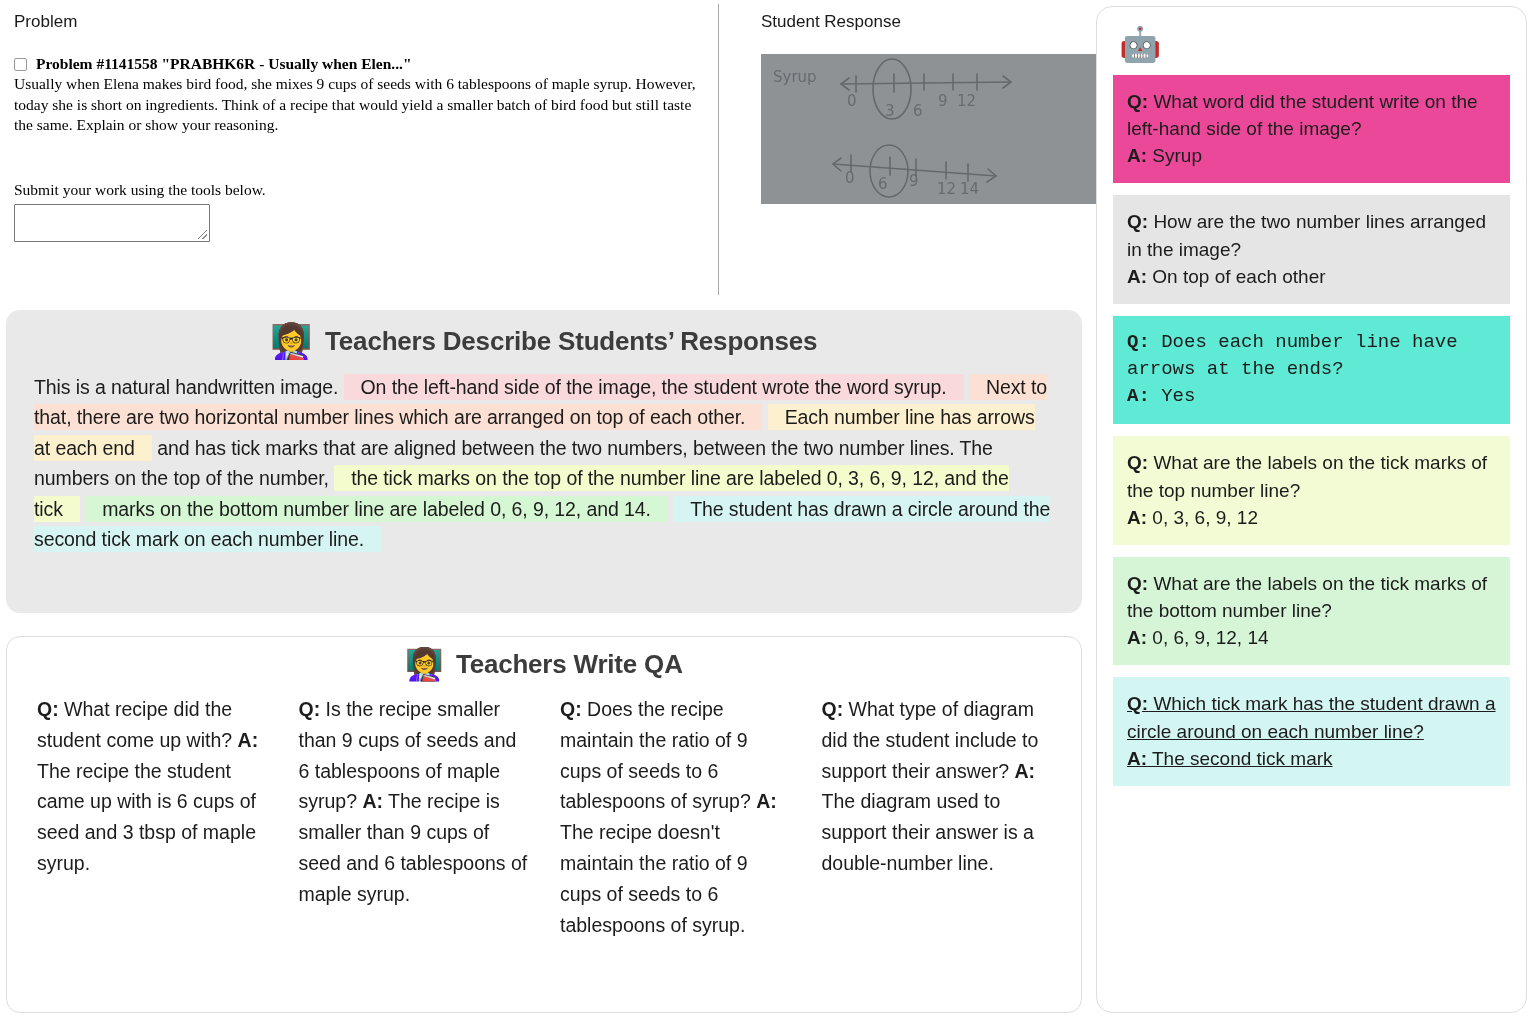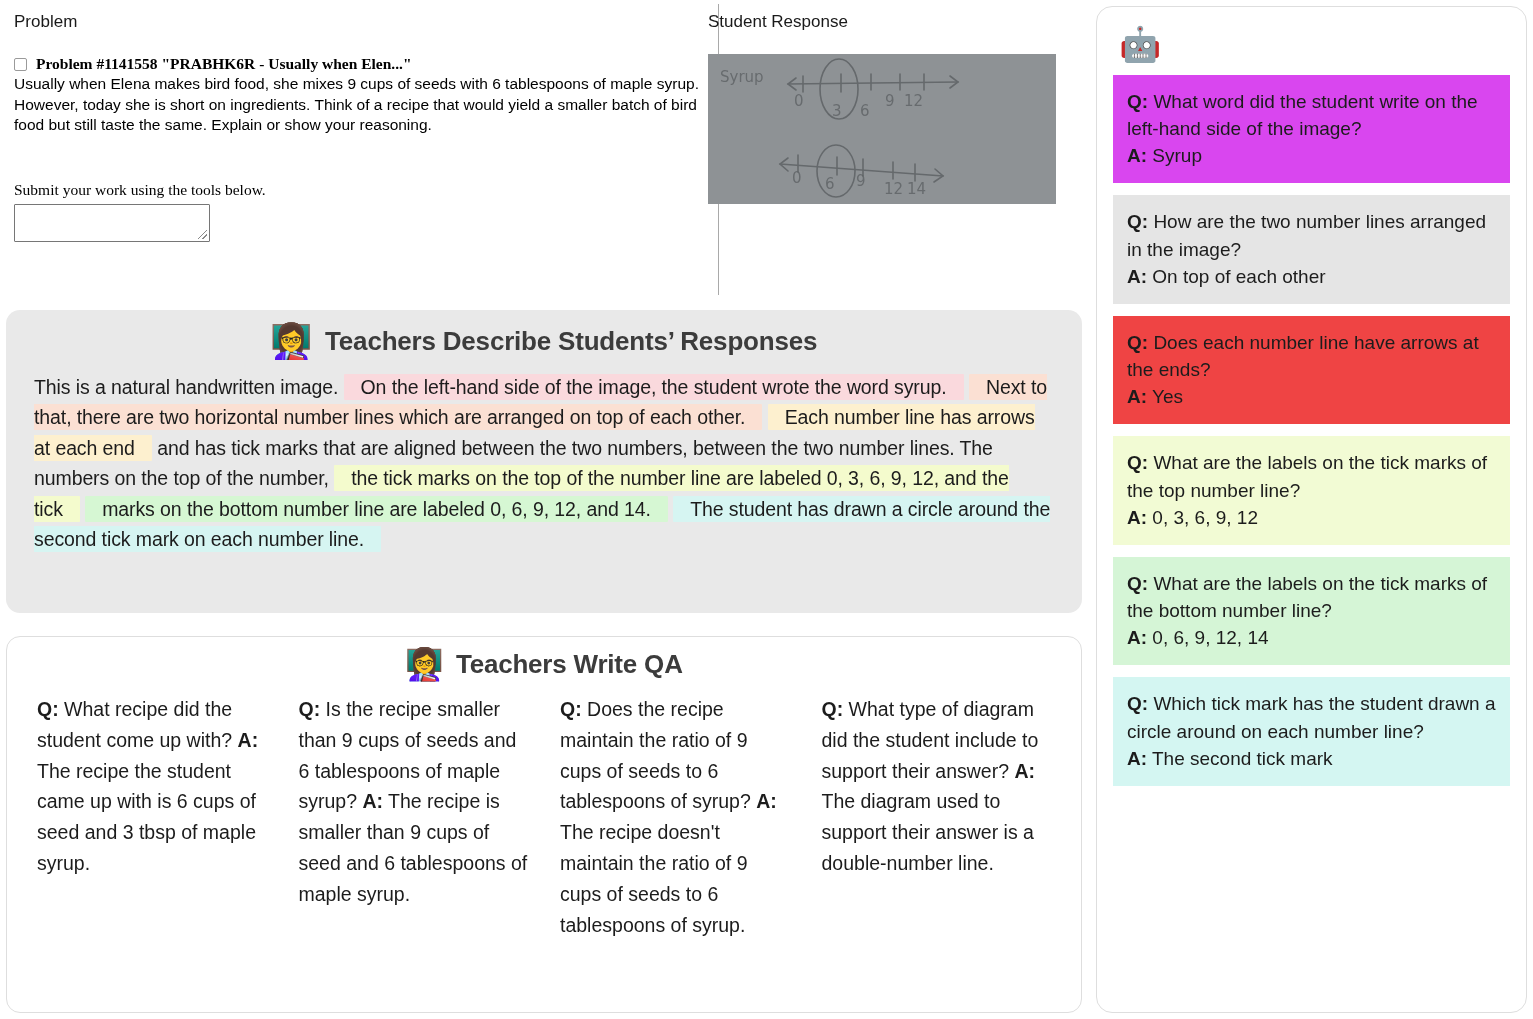"Student Response" .response-pane { left: 692px -> 745px }
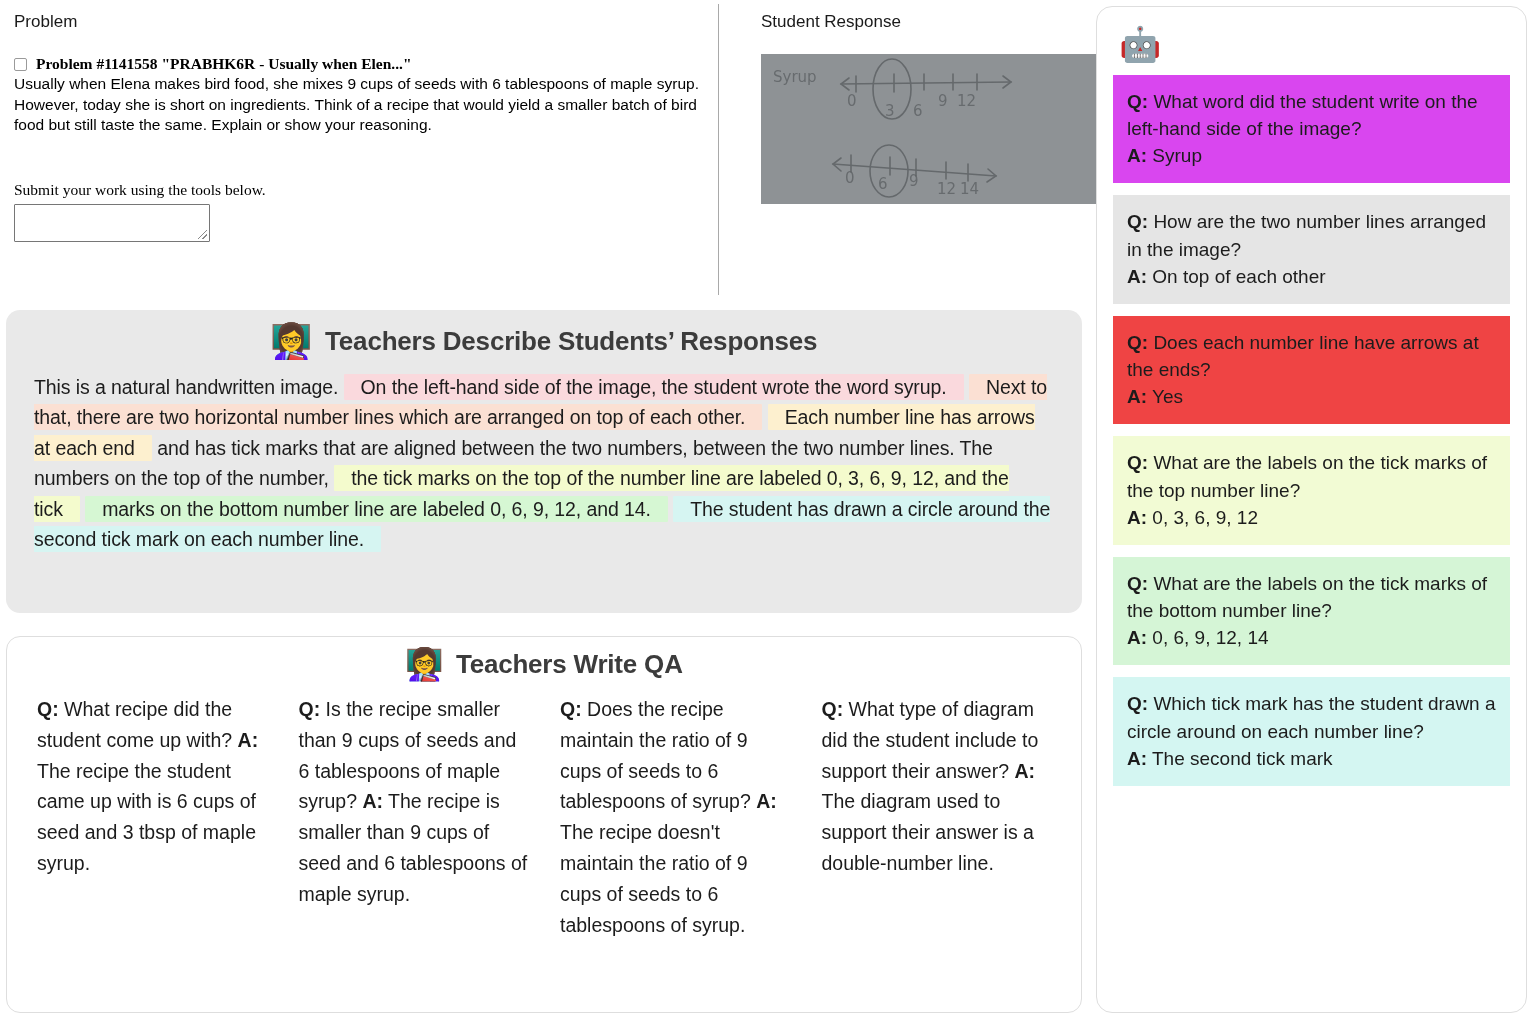"Usually when Elena makes bird" .problem-body { font-family: Liberation Sans, sans-serif -> Liberation Serif, serif }
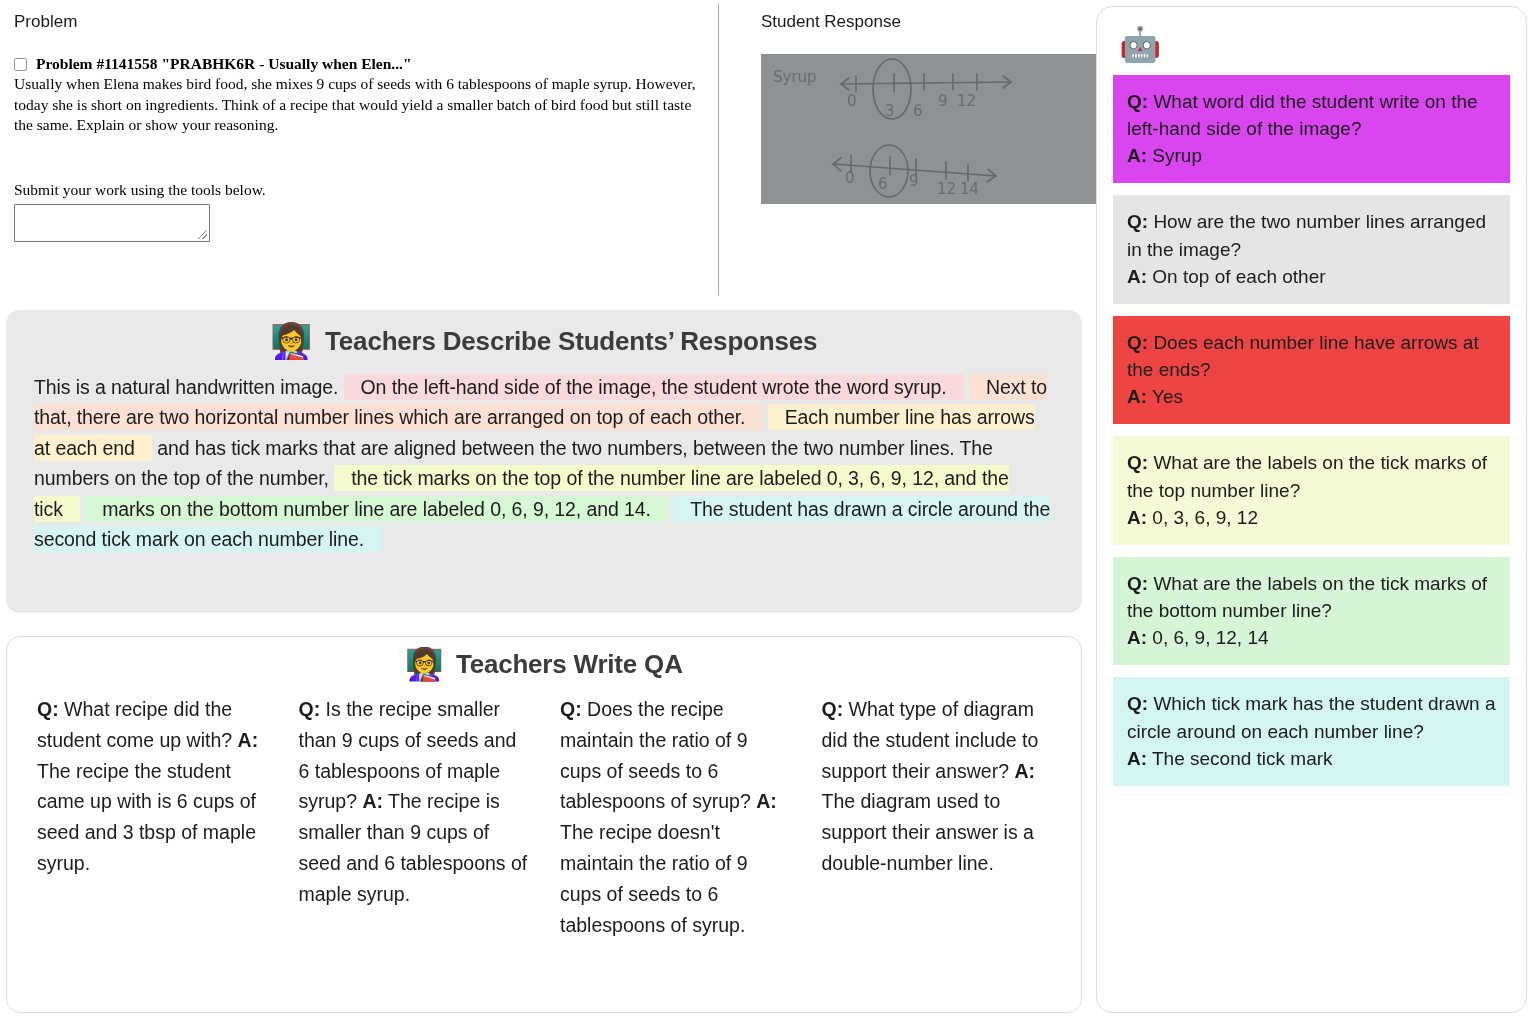"Q: What word did the" div.qa-card { background: #d946ef -> #ec4899 }
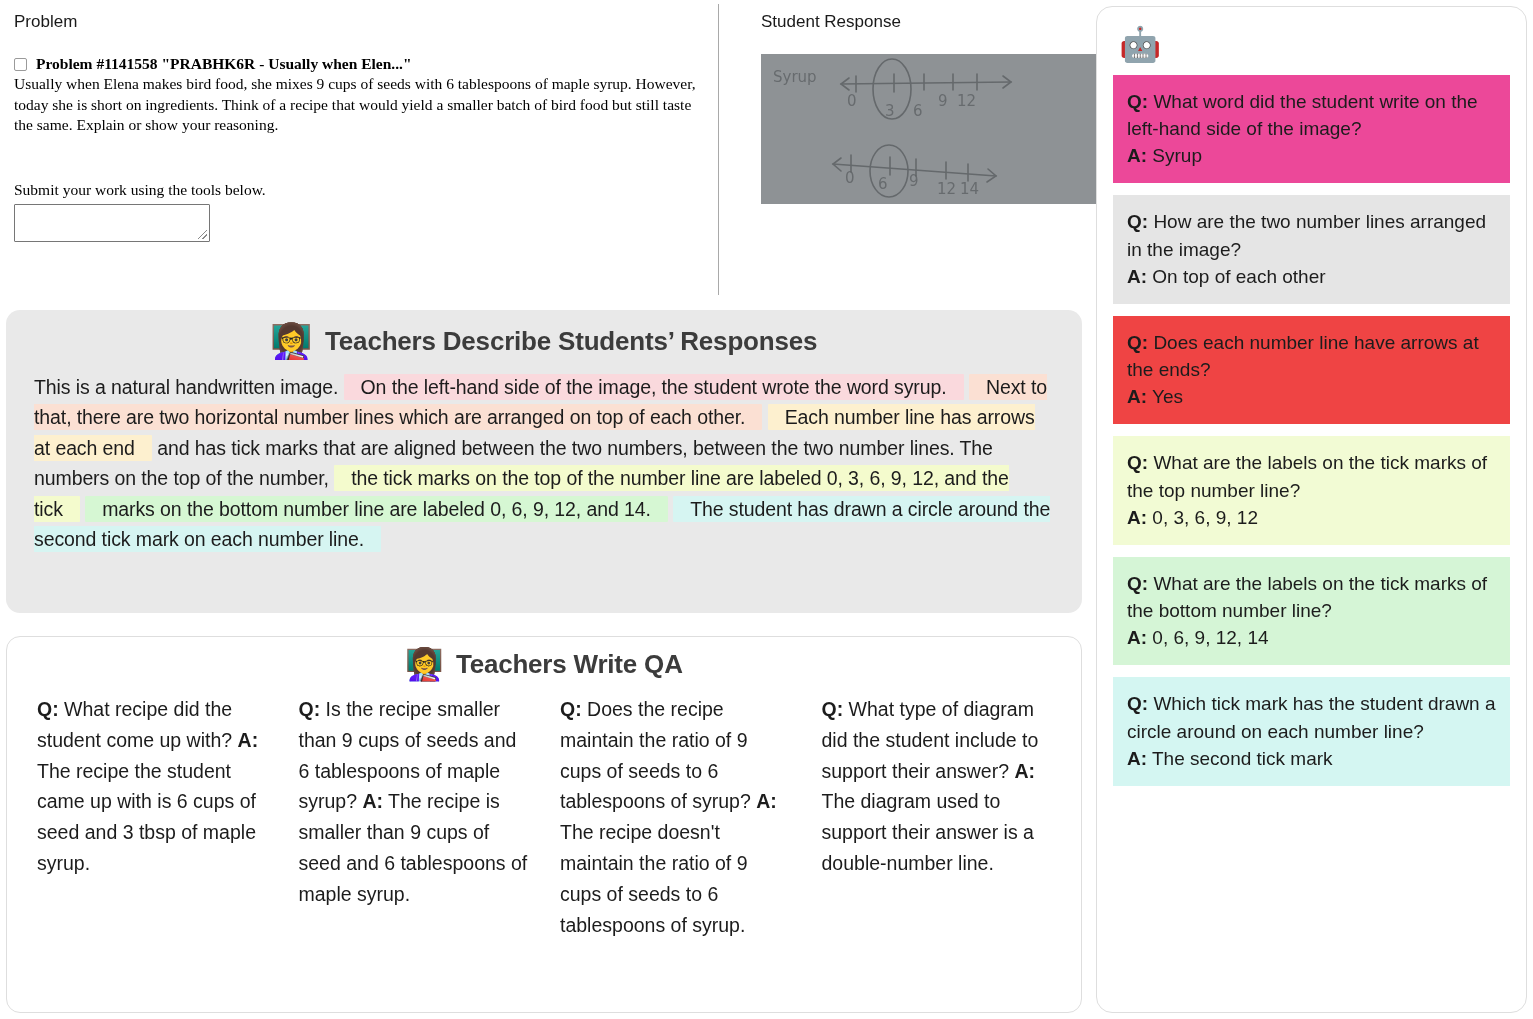"Q: Does each number line" div.qa-card { background: #ef4444 -> #5eead4; font-family: none -> Liberation Mono, monospace }
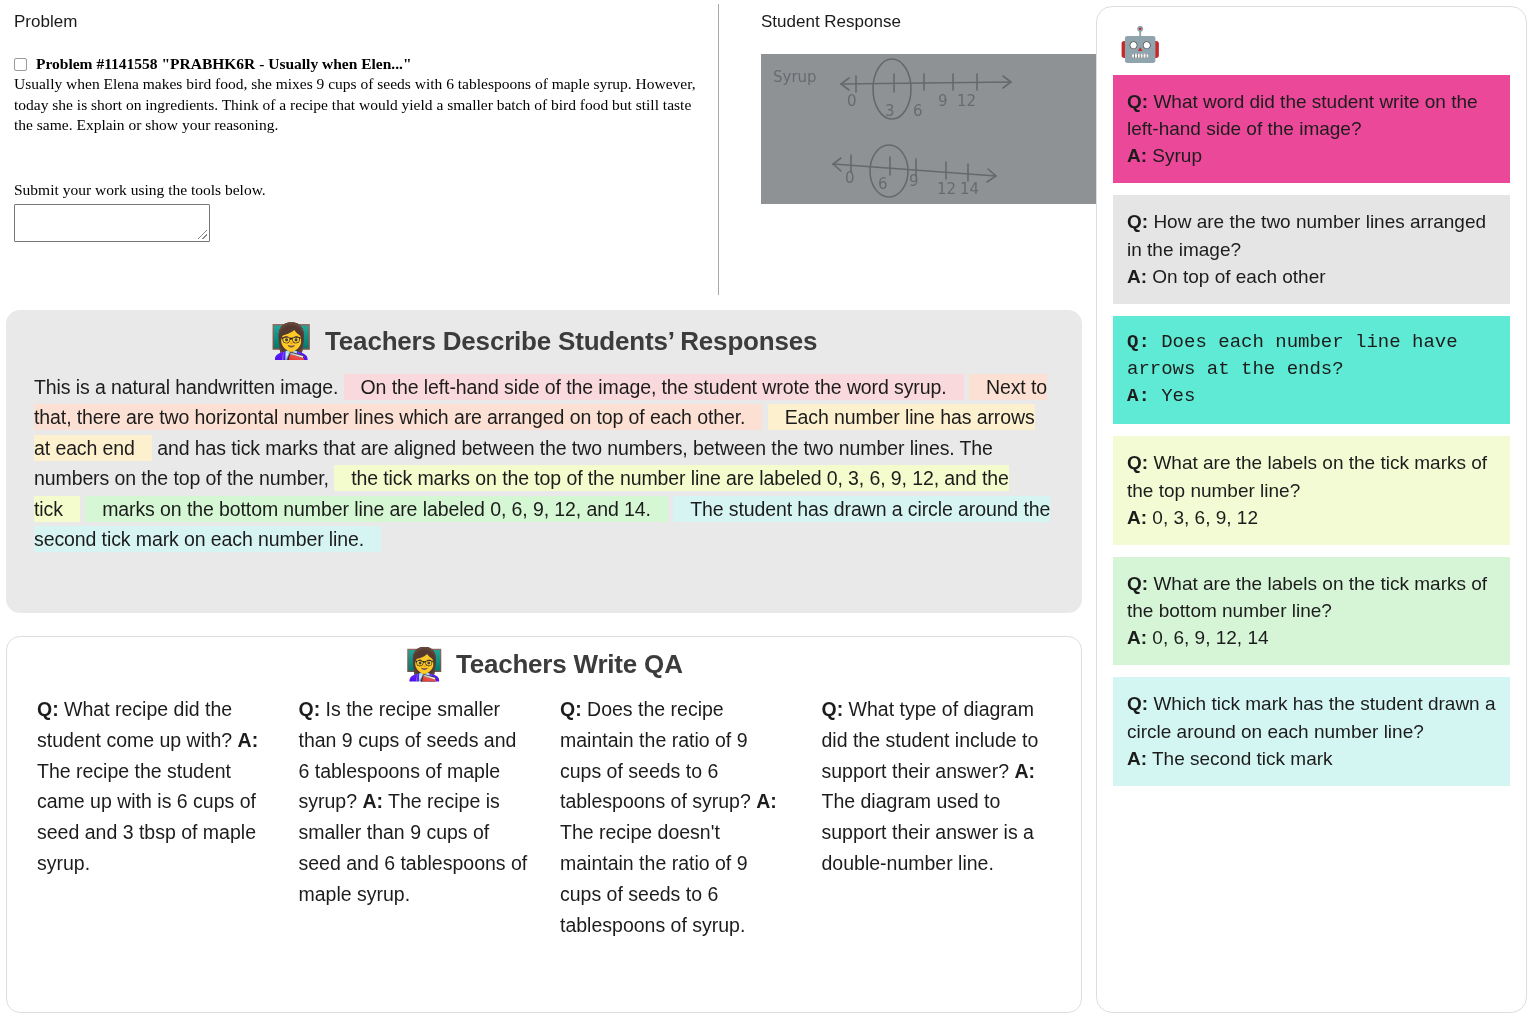"Q: Which tick mark has" div.qa-card { text-decoration: none -> underline }
